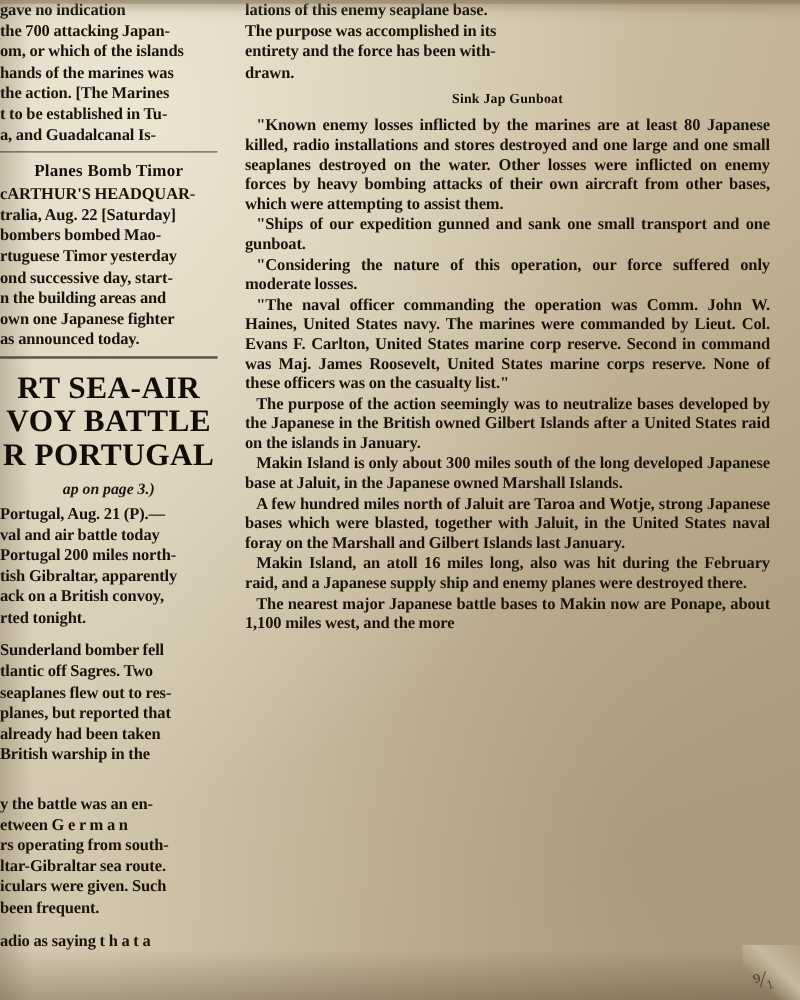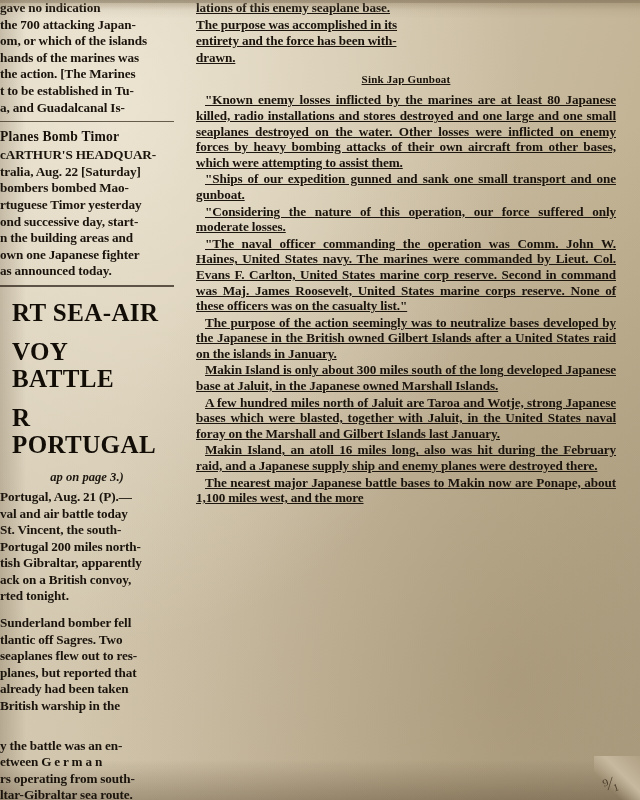"The purpose was accomplished in" .col-right { text-decoration: underline -> none }
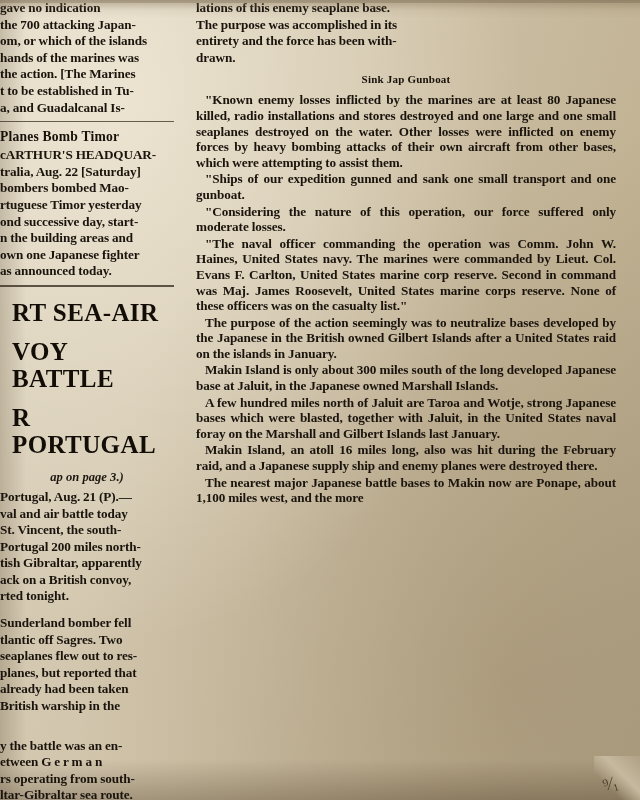"Planes Bomb Timor" .subhead-left { text-align: left -> center }
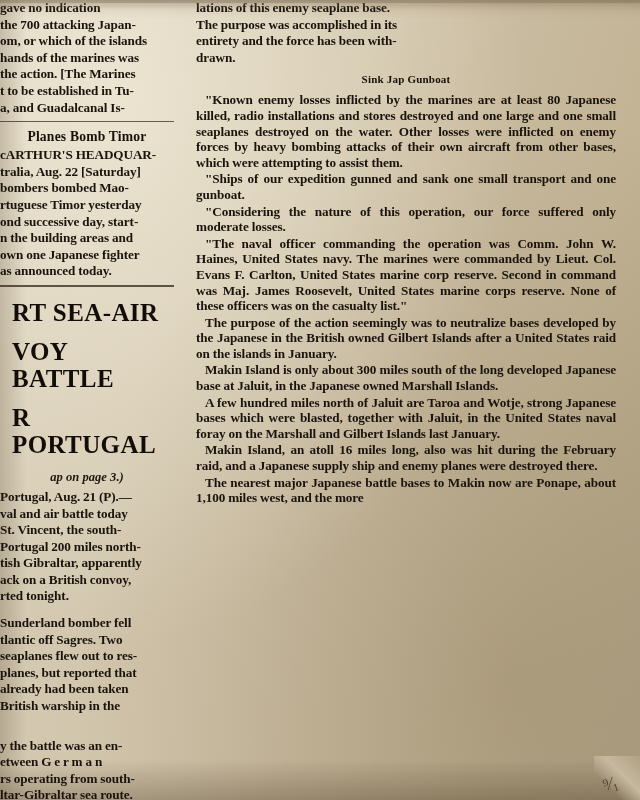"RT SEA-AIR" .headline { margin: 12px -> 0; text-align: left -> center }
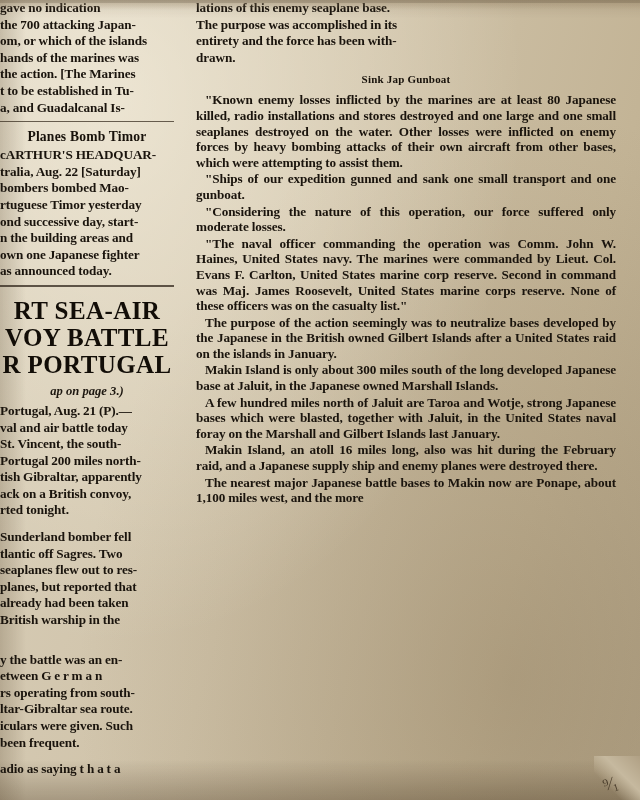"St. Vincent, the south-" p { html: <p>St. Vincent, the south-</p> -> none }
